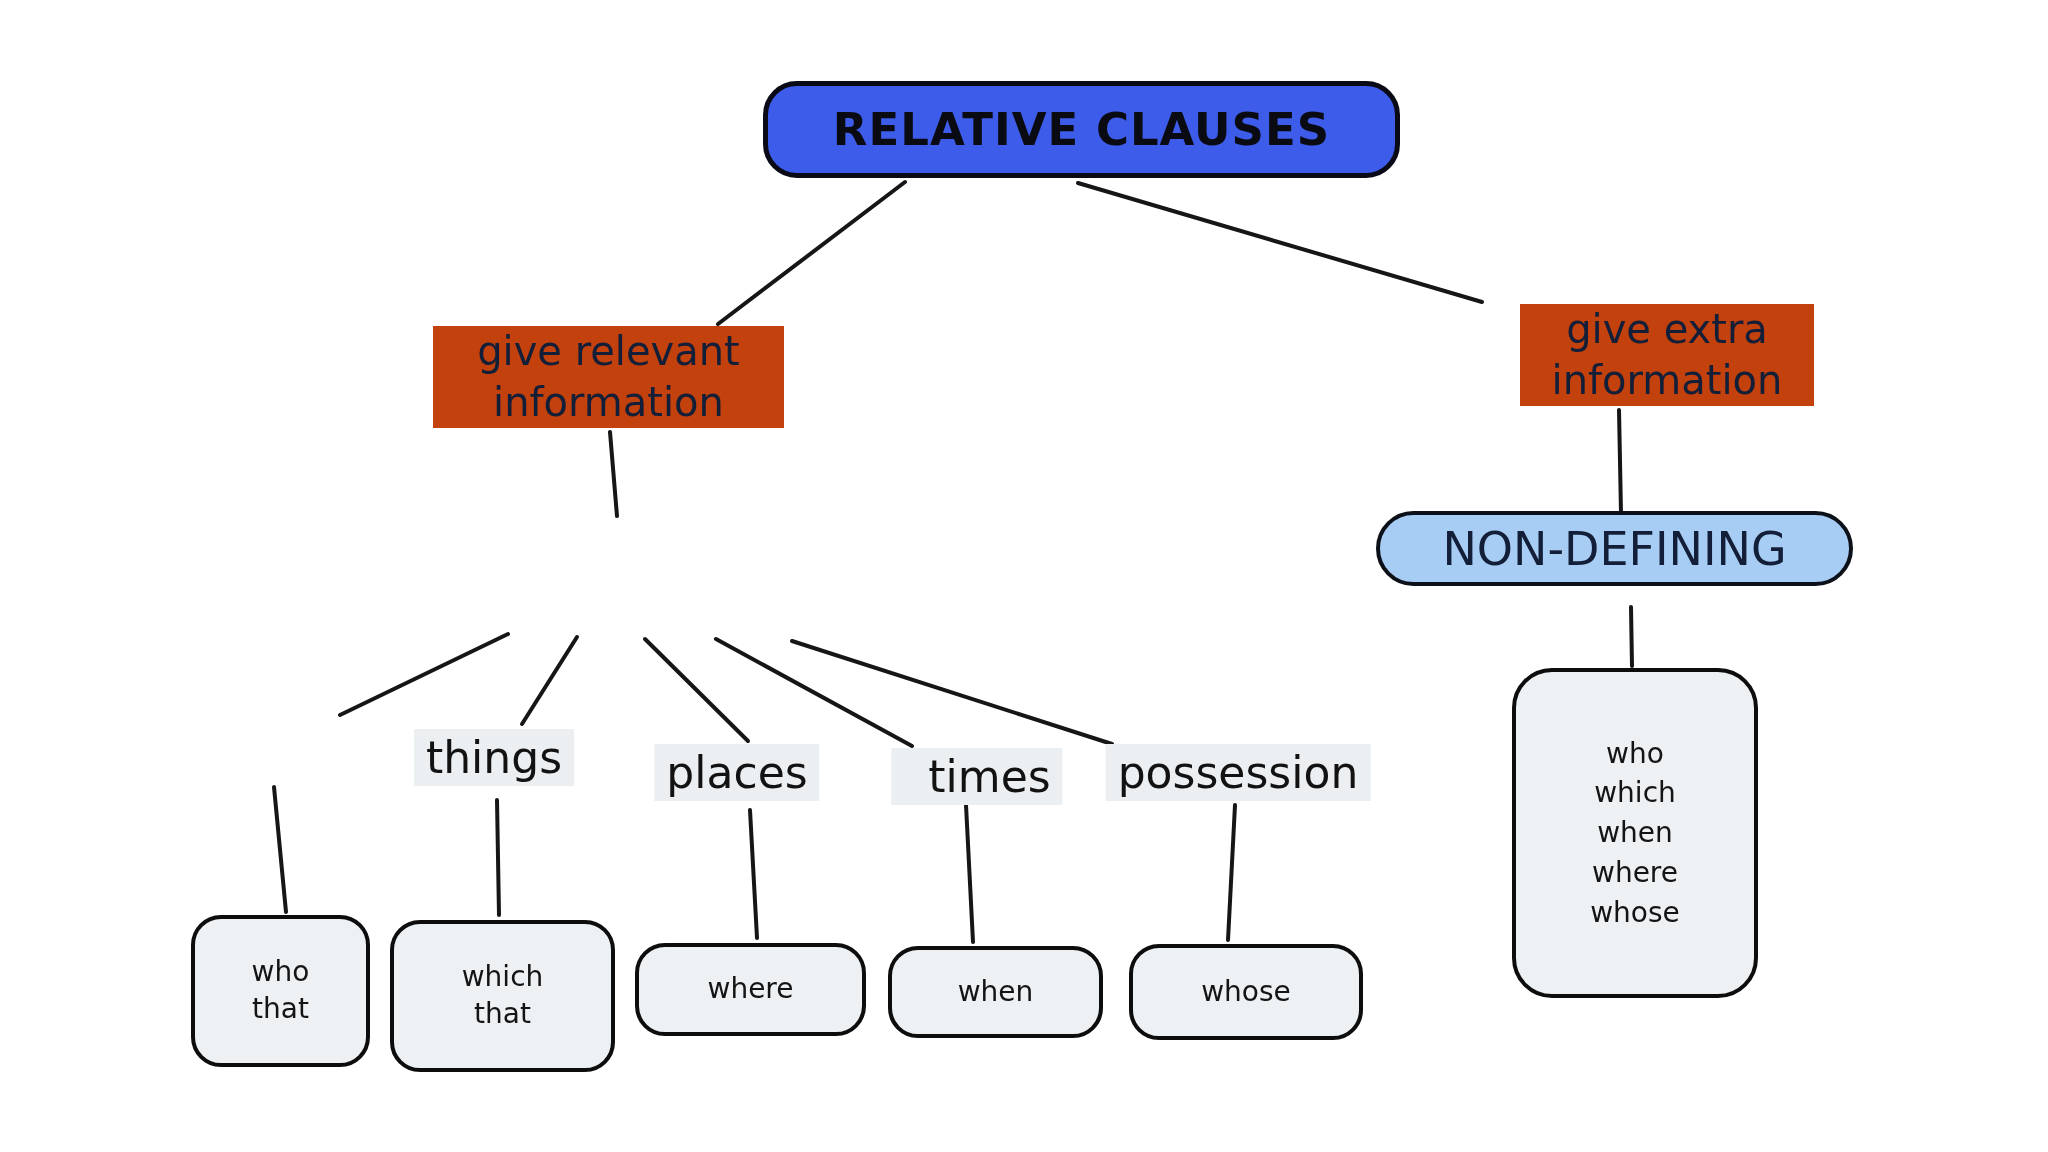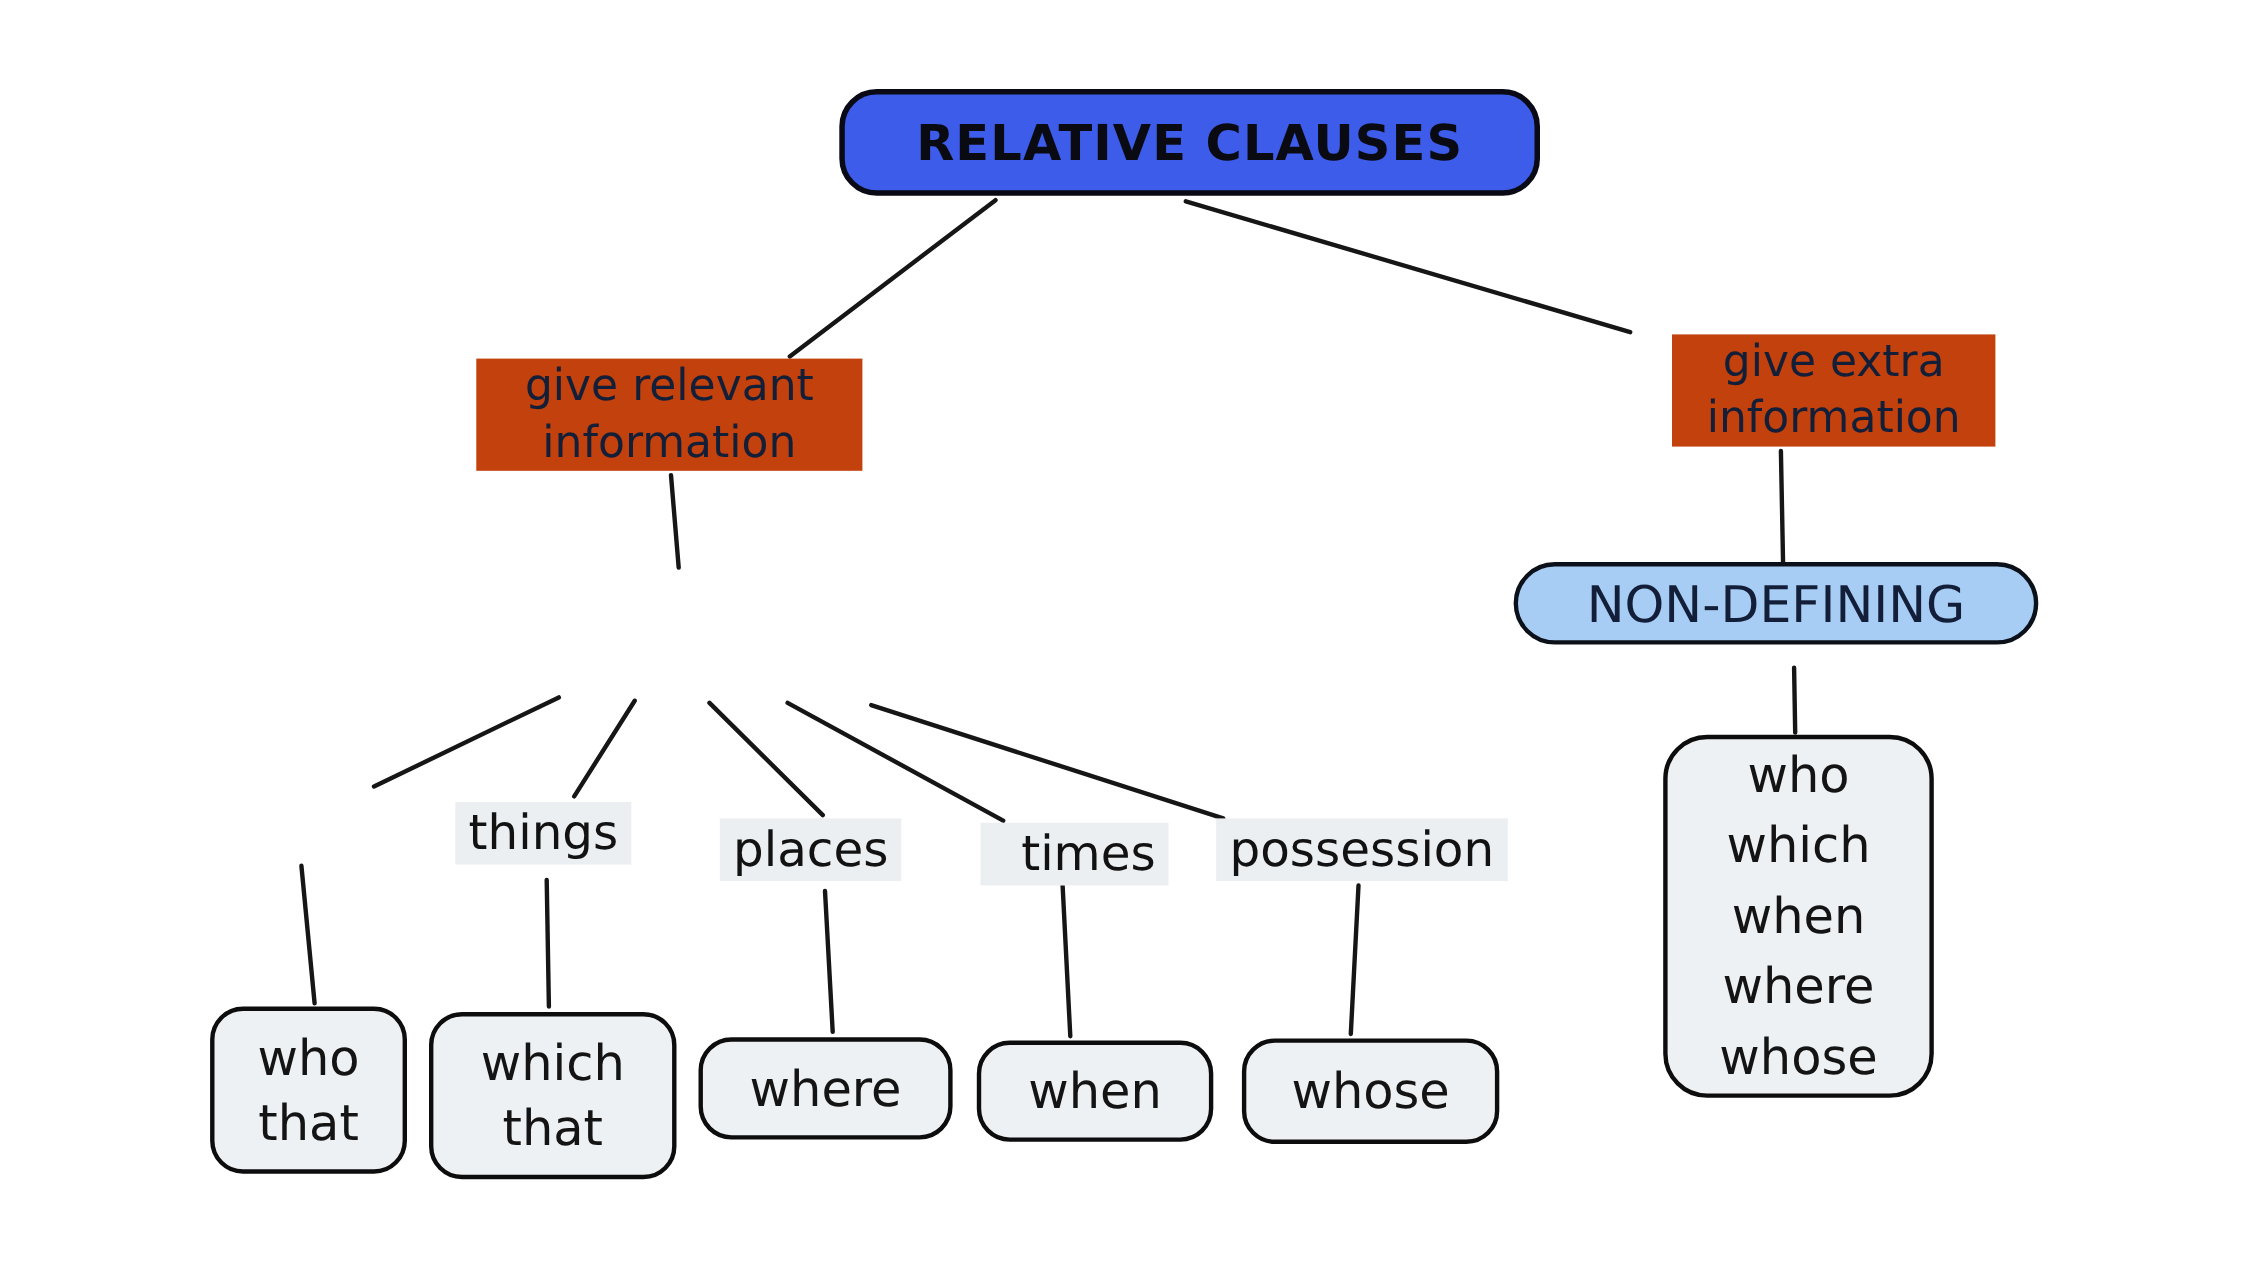"who" .leaf { font-size: 45px -> 28px }
